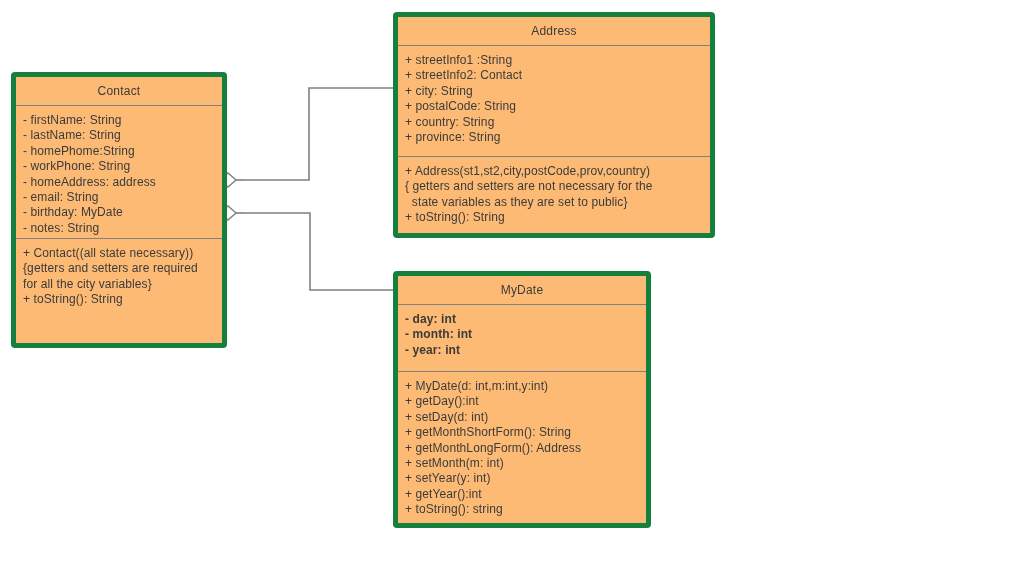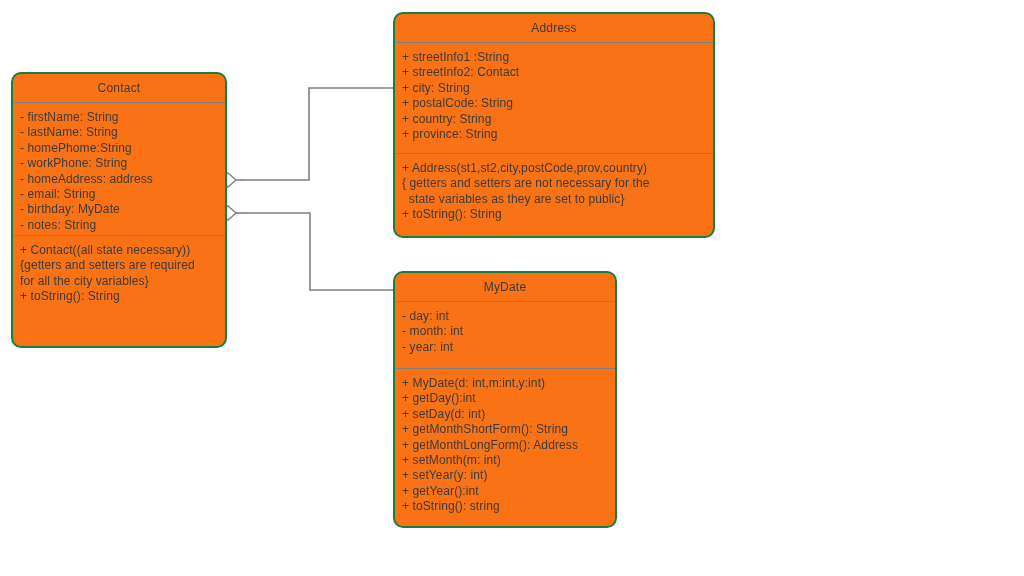"Address" .uml-class { background: #f97316 -> #fdba74; border: 2px solid #15803d -> 5px solid #15803d; border-radius: 10px -> 4px }
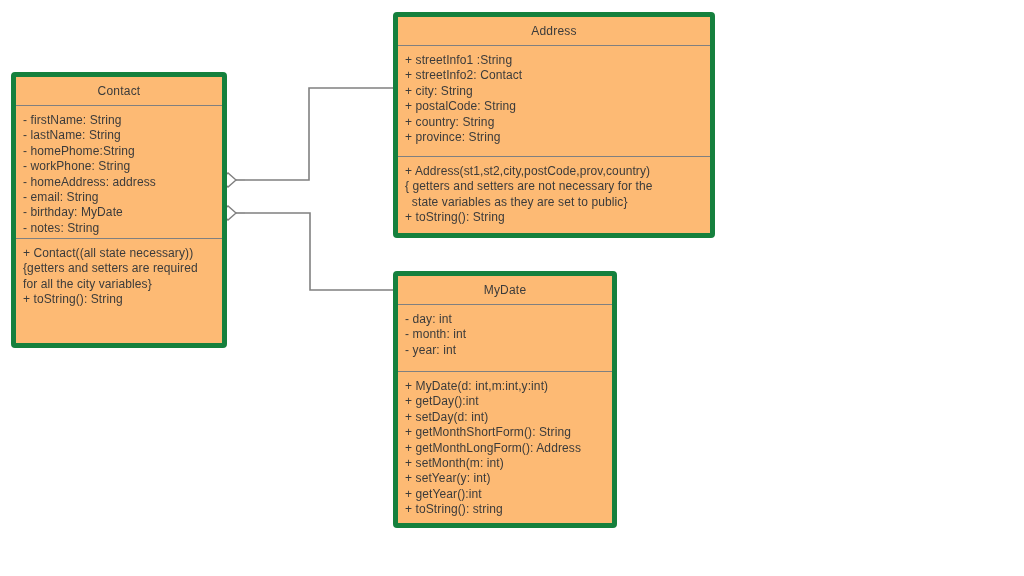"MyDate" #class-mydate { width: 224px -> 258px }
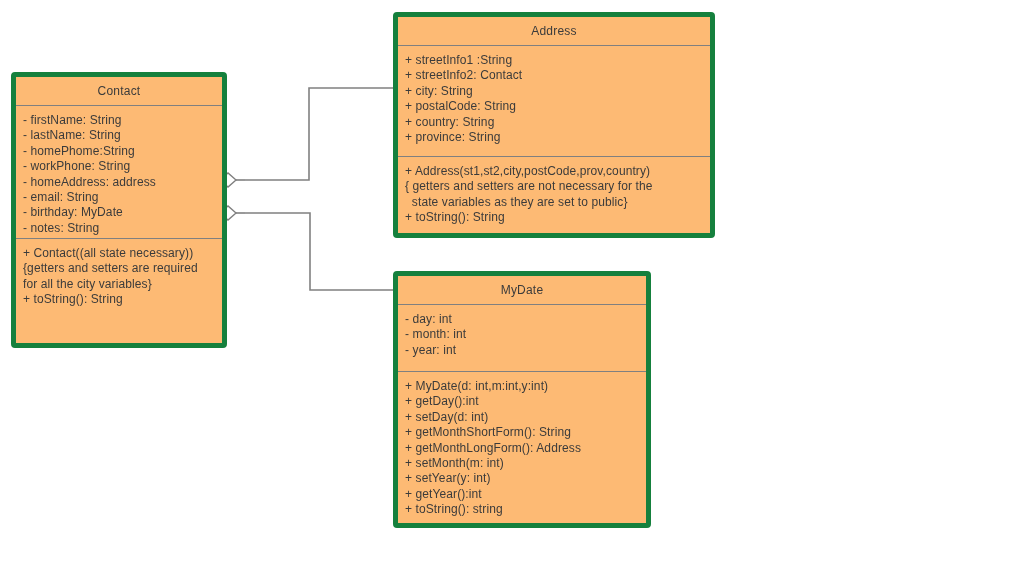"- day: int" #class-mydate .sec-attrs { font-weight: none -> bold }
